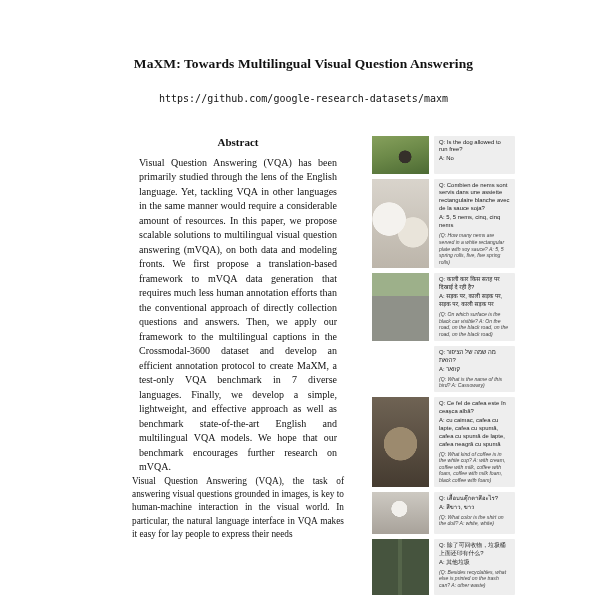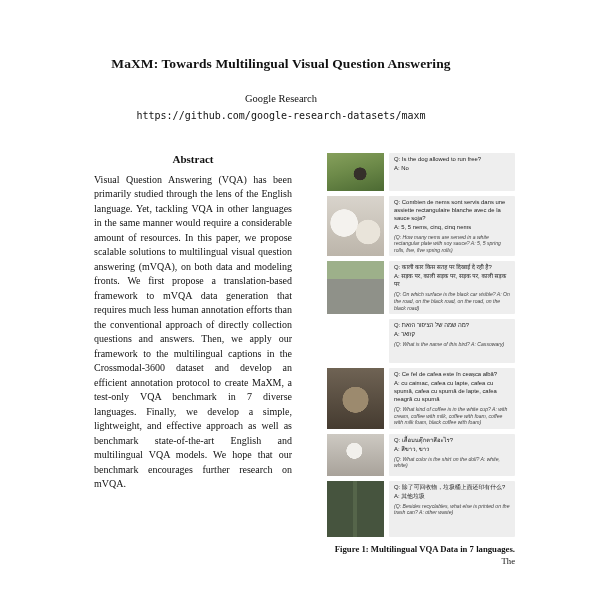"MaXM: Towards Multilingual Visual" .page { padding: 56px 85px 0 47px -> 56px 85px 0 92px }
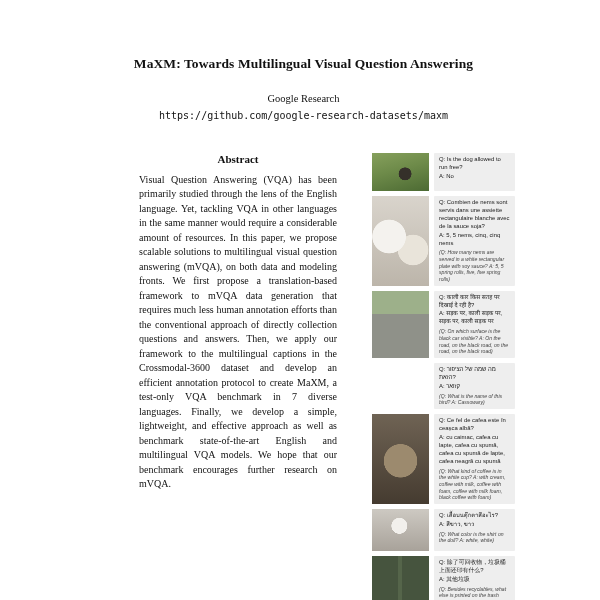"Google Research" div.affiliation { html: <div>Google Research</div> -> none }
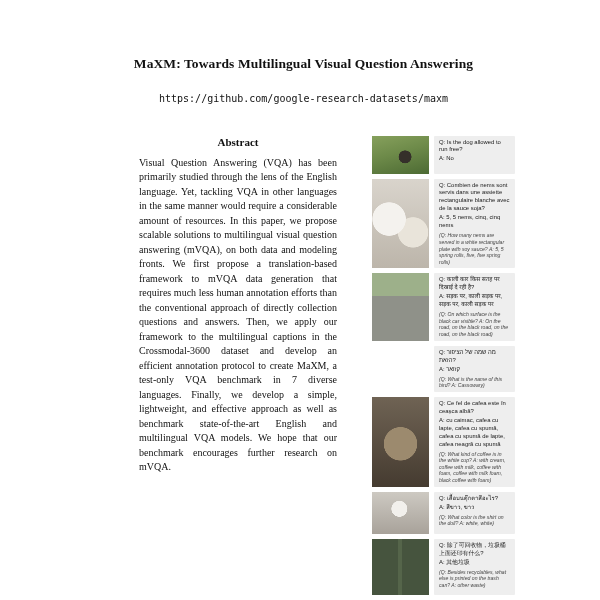"Visual Question Answering (VQA), the" p.body-text { html: none -> <p>Visual Question Answering (VQA), the task of answering visual questions grounded in images, is key to human-machine interaction in the visual world. In particular, the natural language interface in VQA makes it easy for lay people to express their needs</p> }
